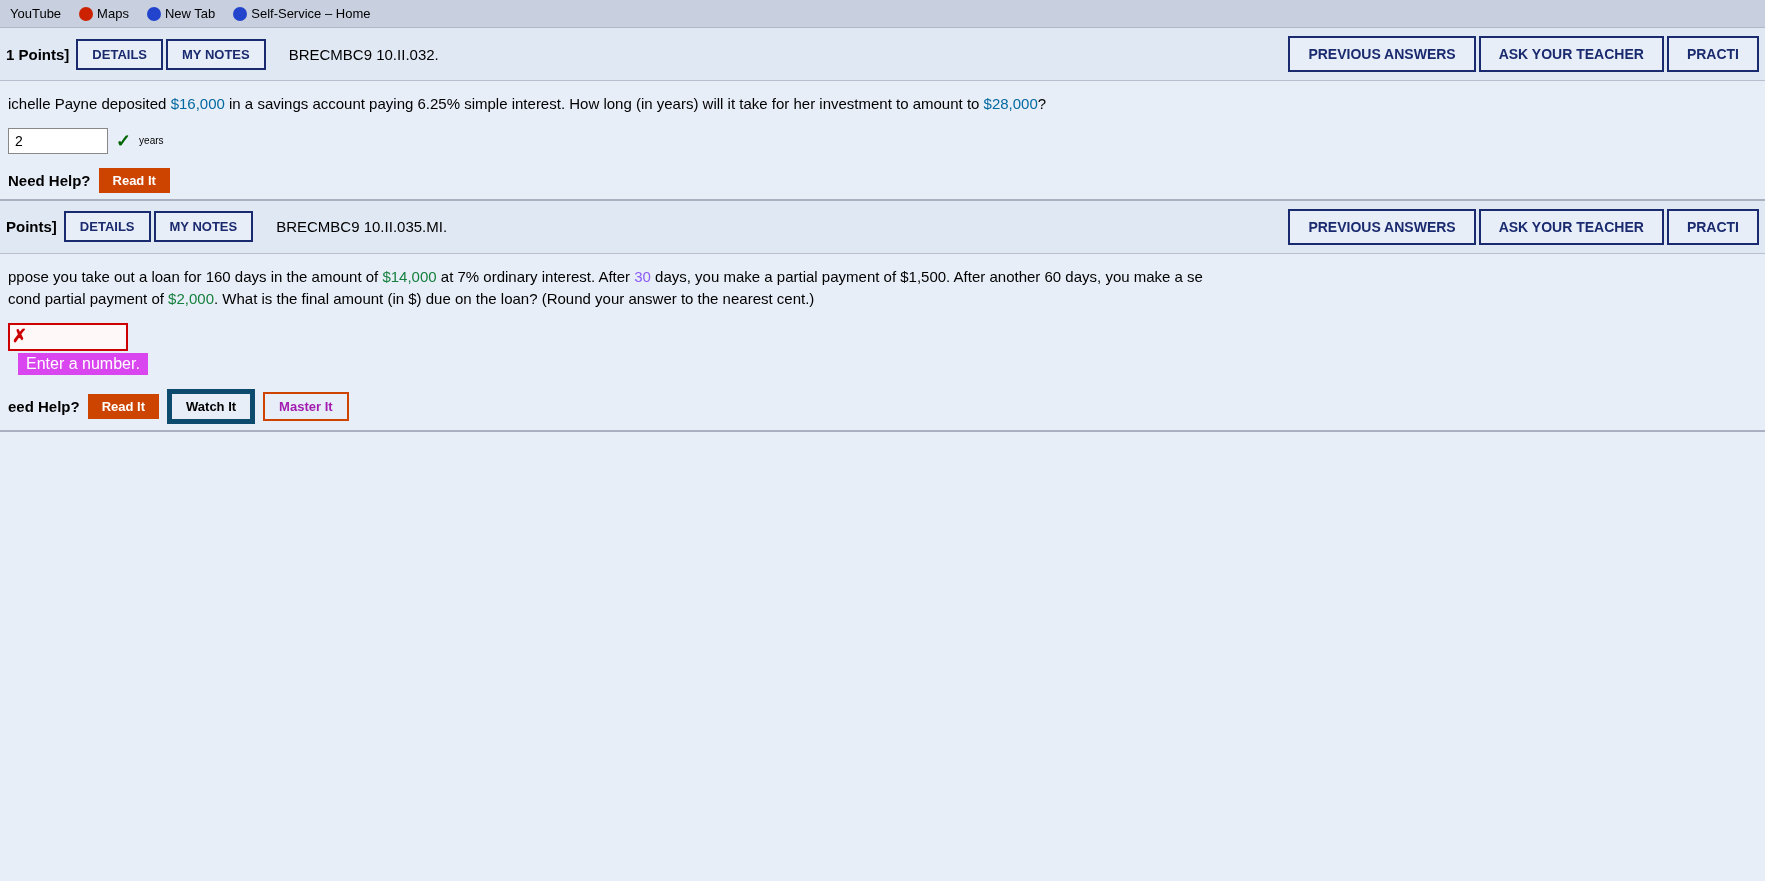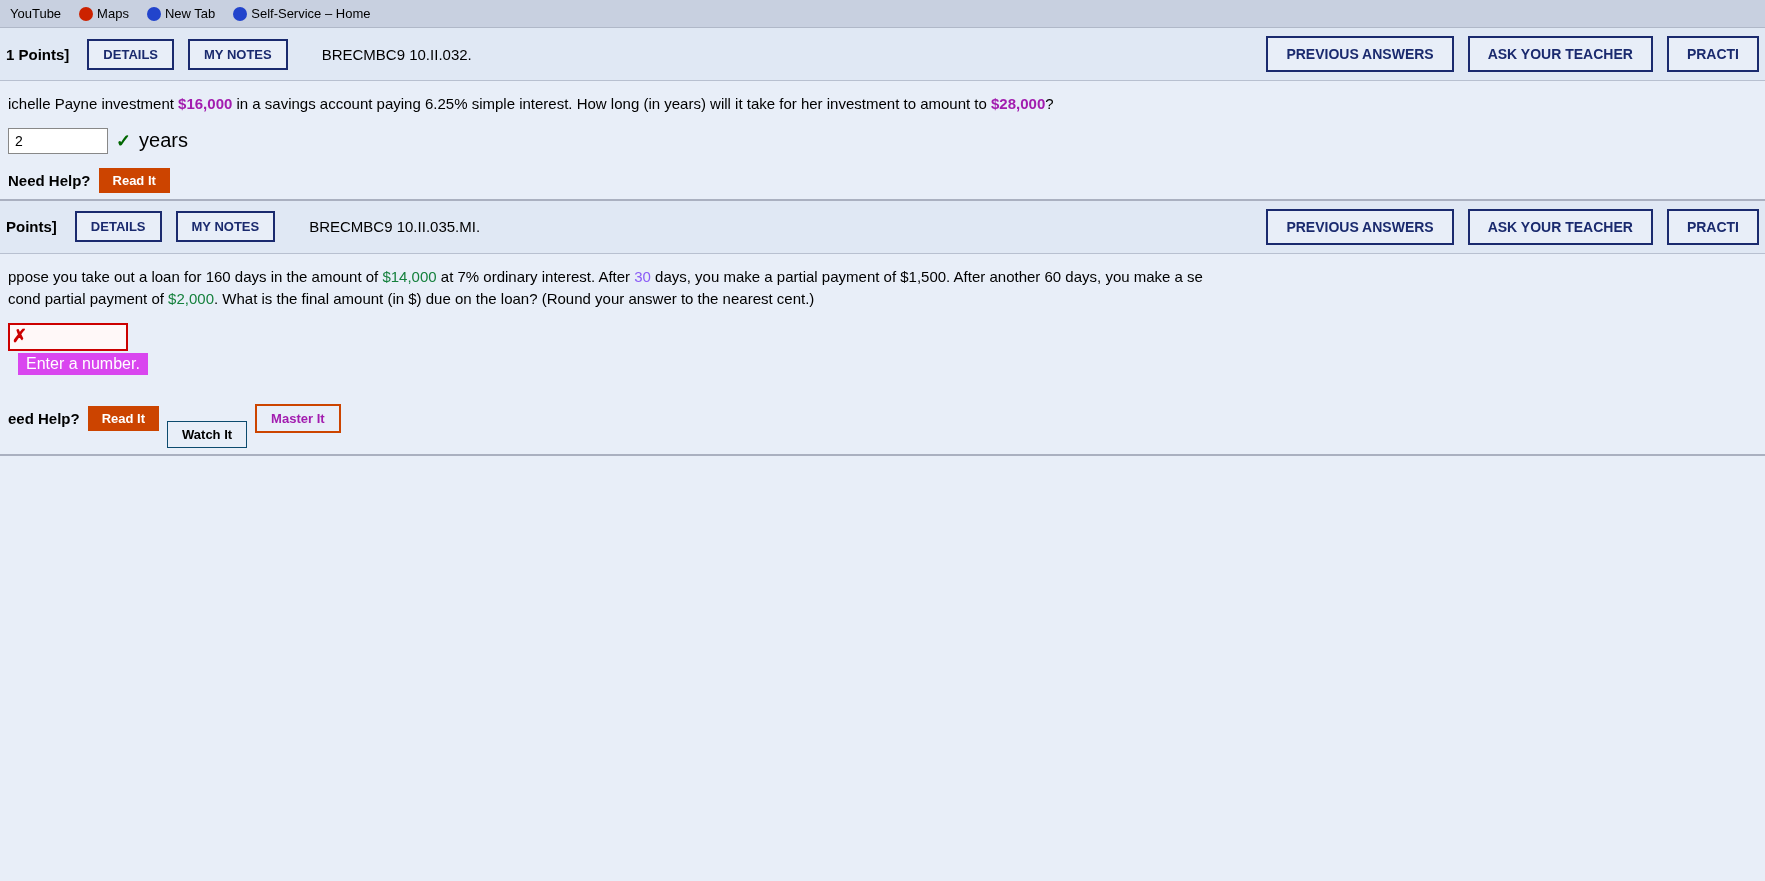"1 Points]" .toolbar-row { gap: 14px -> 3px }
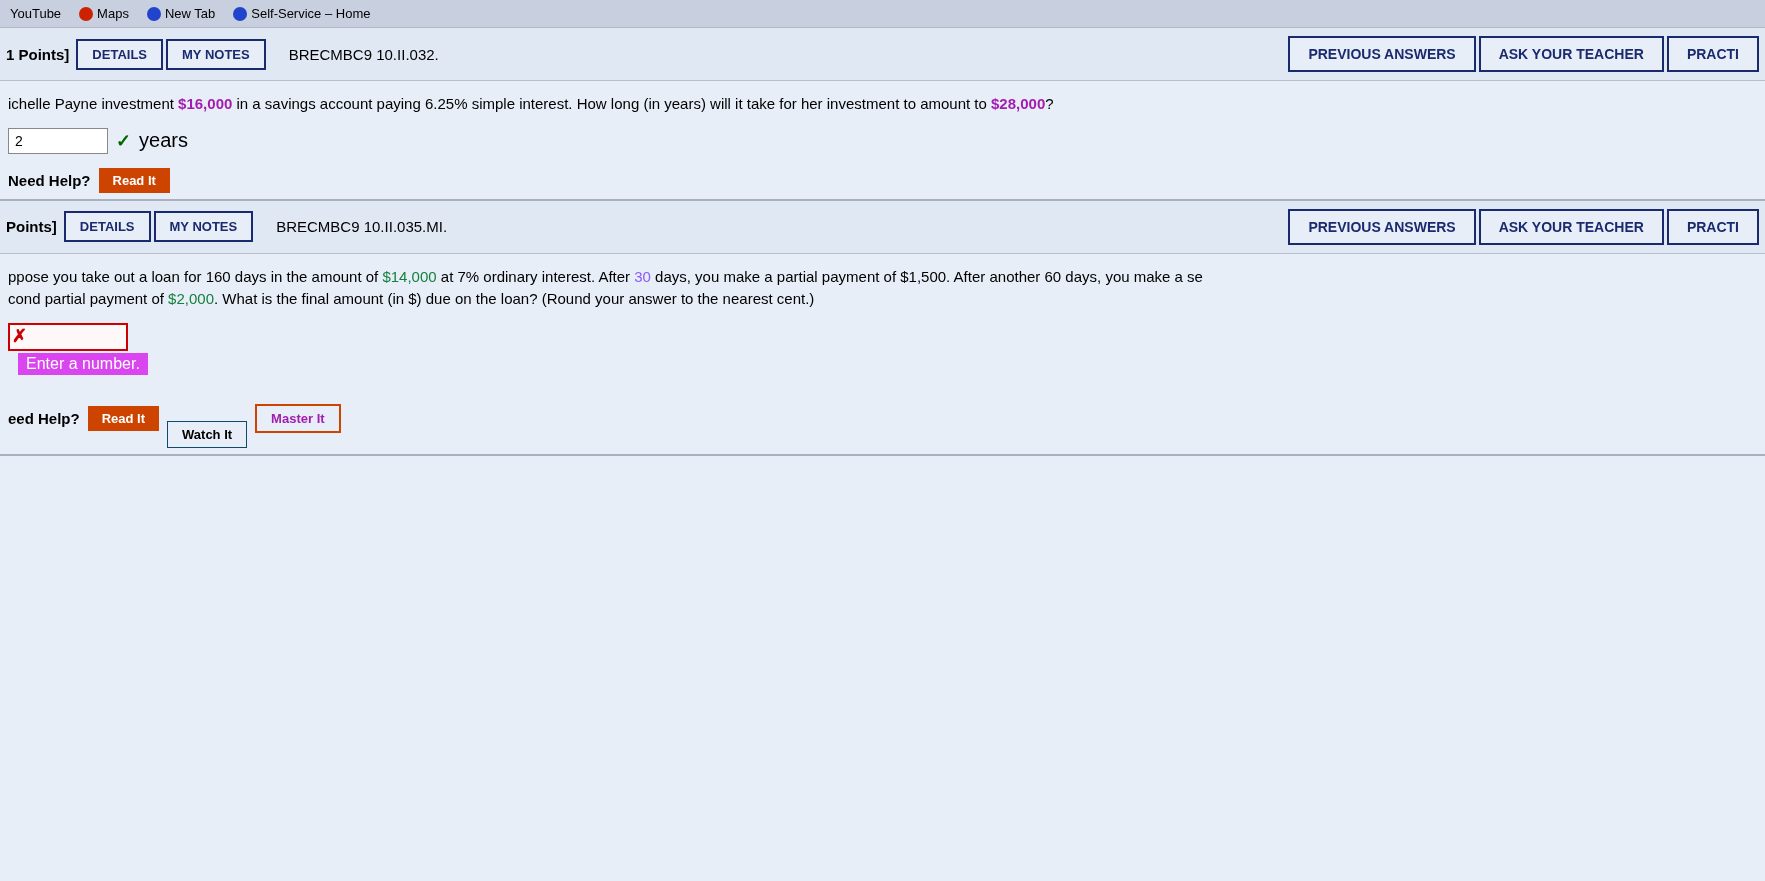"ichelle Payne investment" span { text: investment -> deposited }
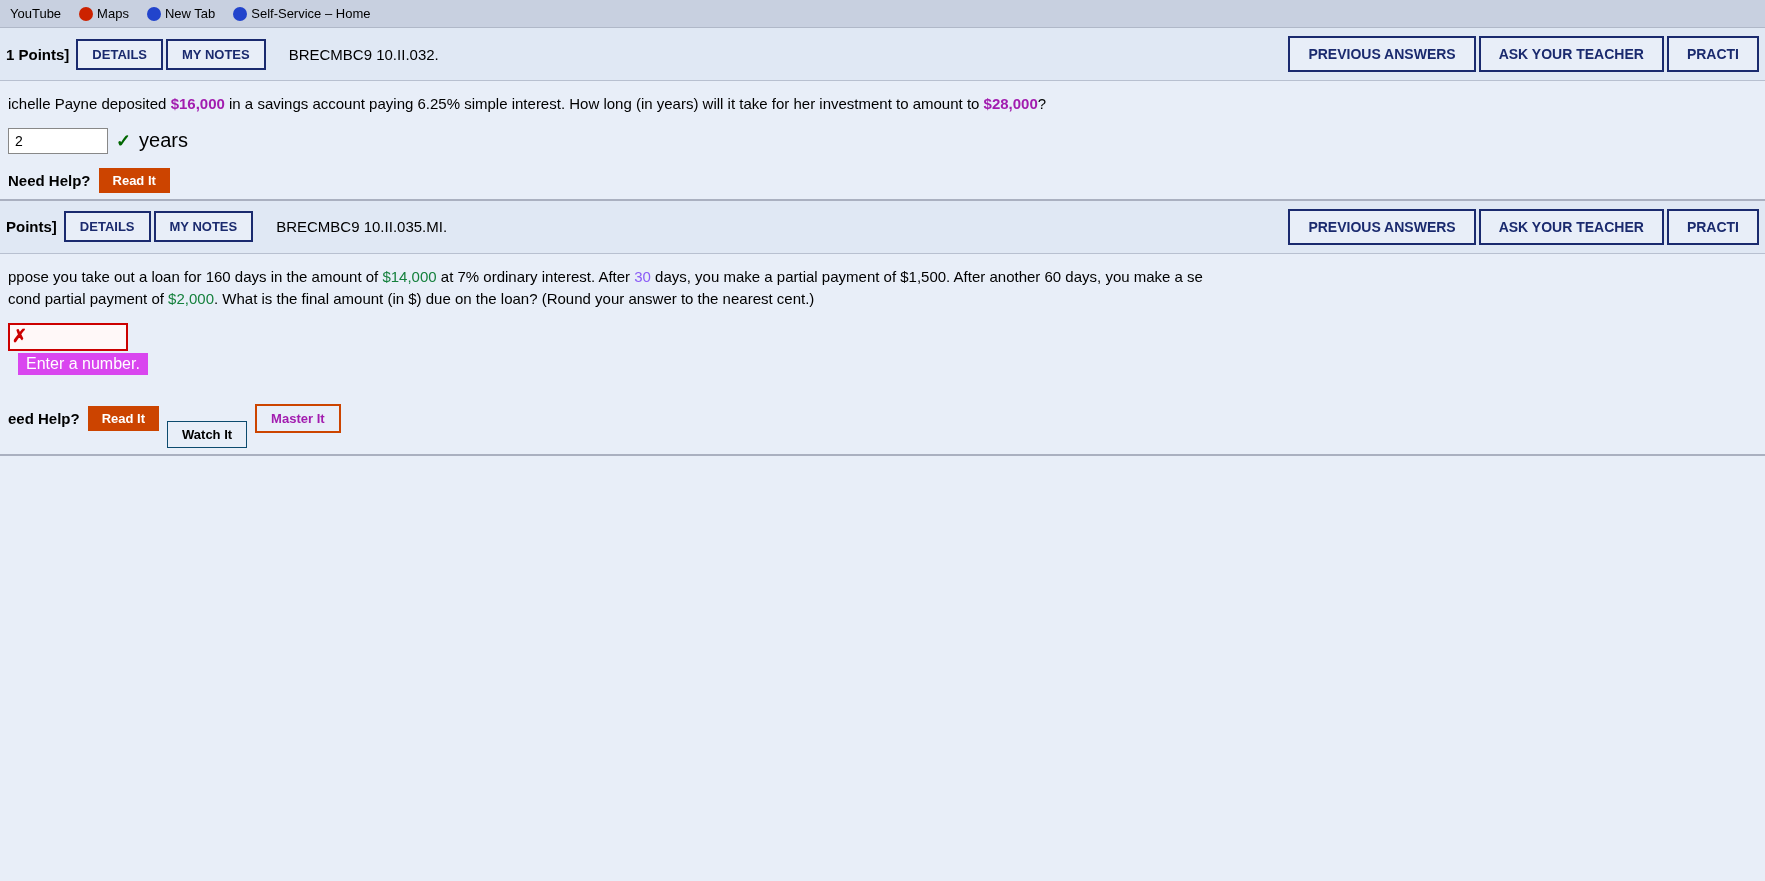"$16,000" .highlight-green { color: #a21caf -> #0369a1; font-weight: bold -> normal }
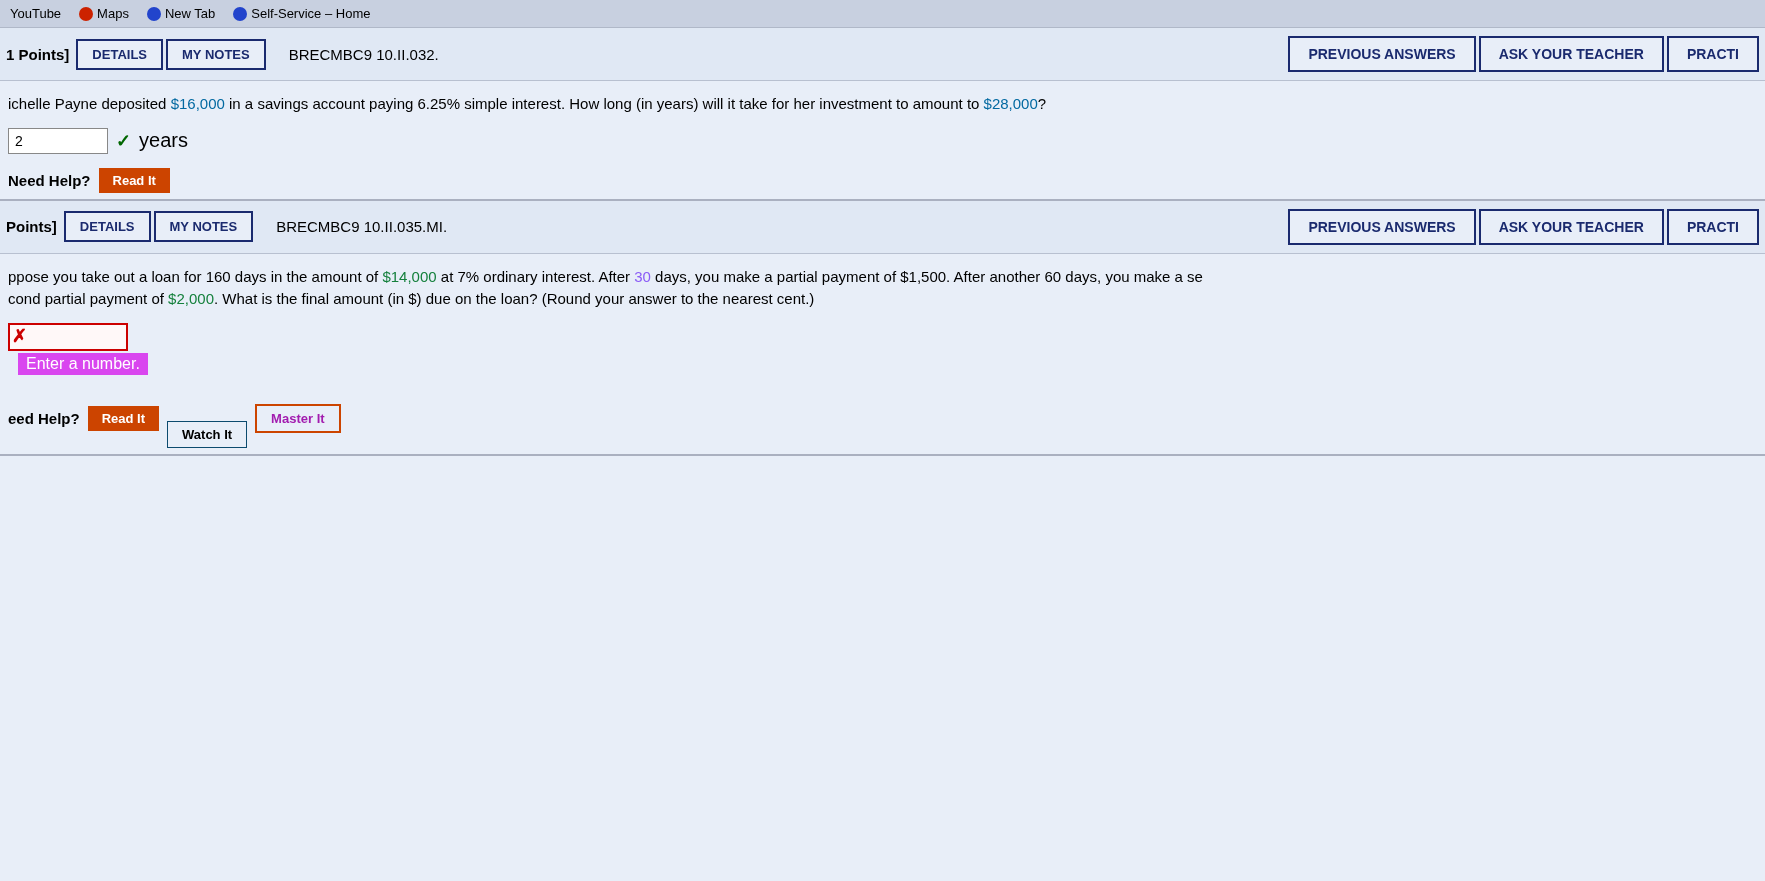"years" .answer-unit { font-size: 20px -> 10px }
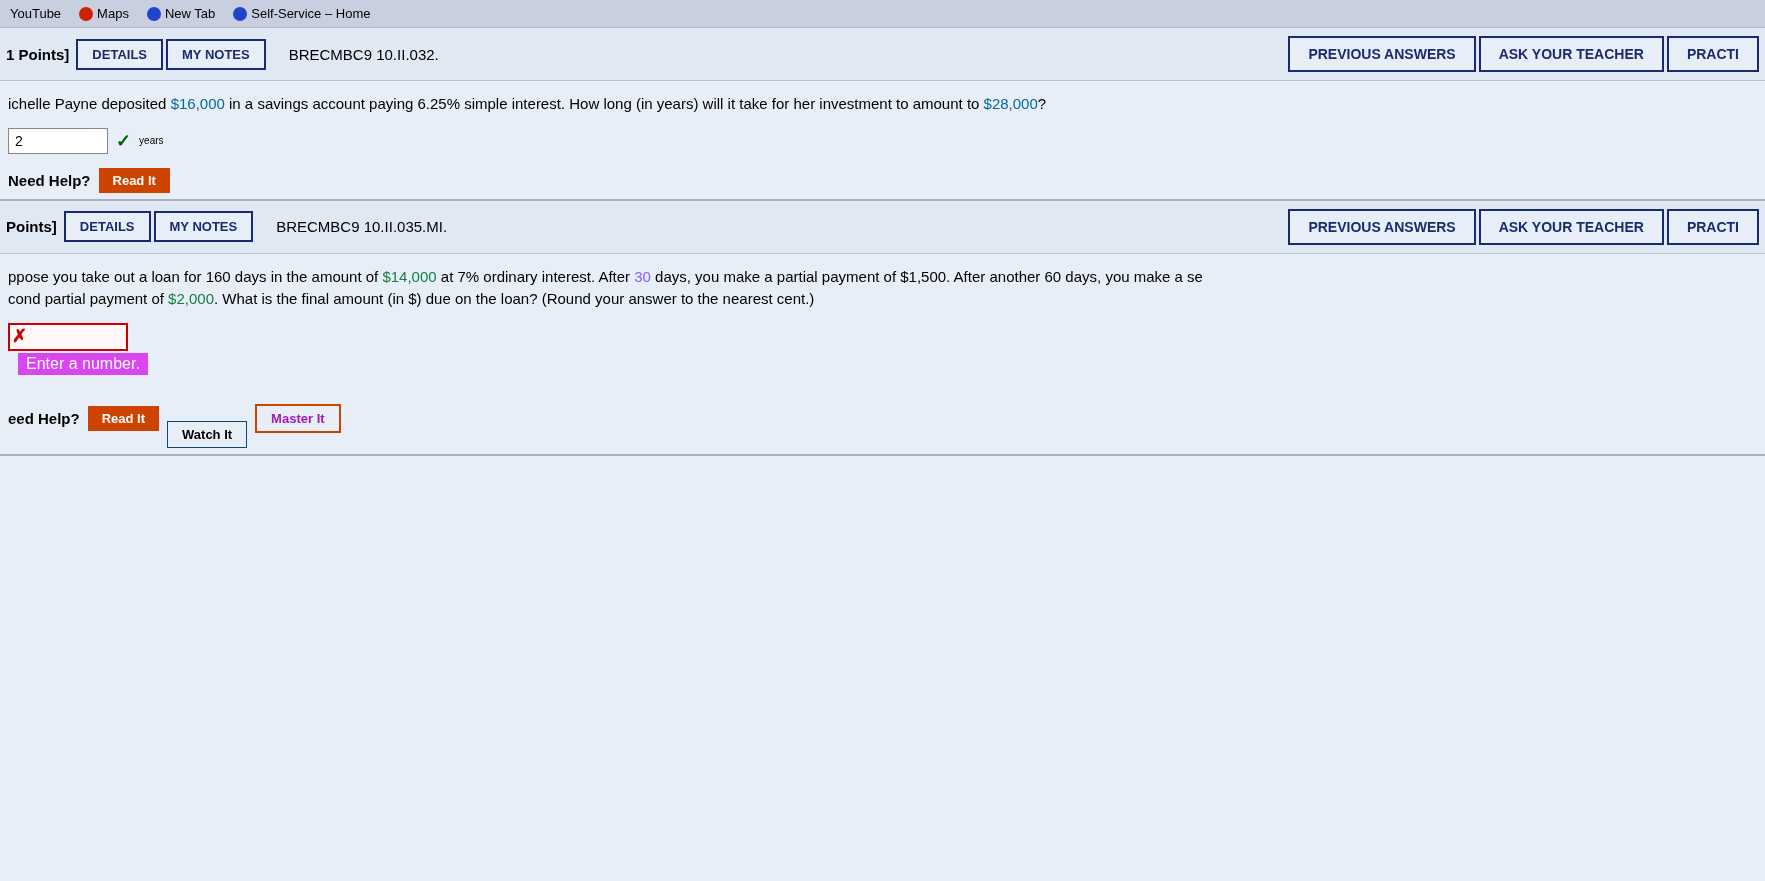"Watch It" .help-btn-outline { border: 1px solid #0c4a6e -> 5px solid #0c4a6e; margin-top: 32px -> none }
